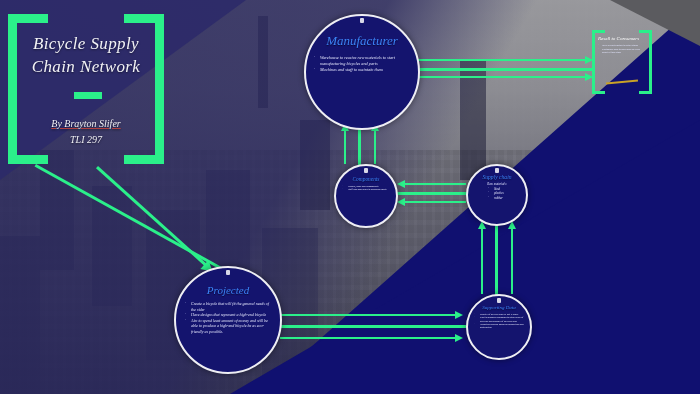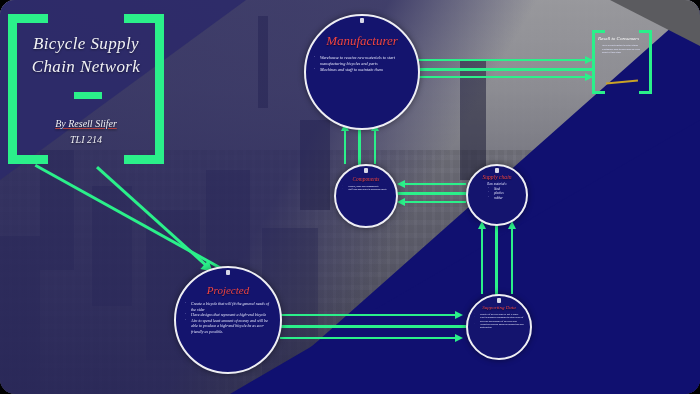"Bicycle Supply Chain Network" #canvas { border-radius: 15px -> none }
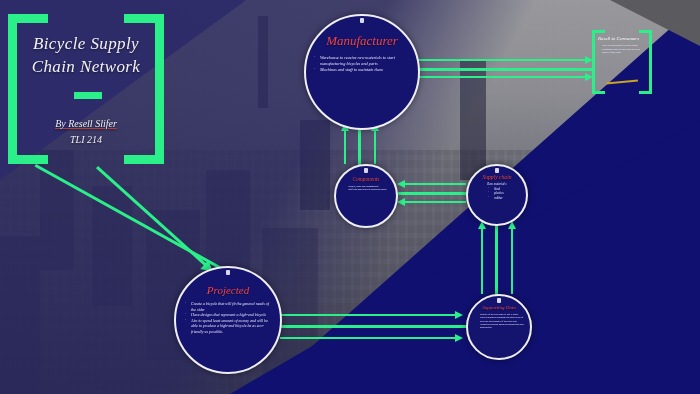"Manufacturer" .node h3 { color: #ef4444 -> #3b82f6 }
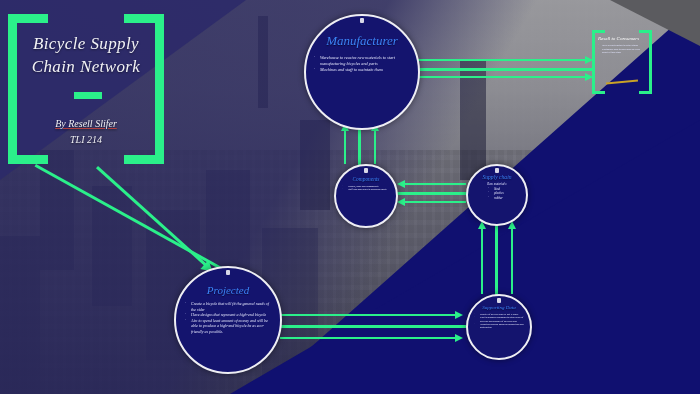"By Resell Slifer" div.u { text: Resell -> Brayton }
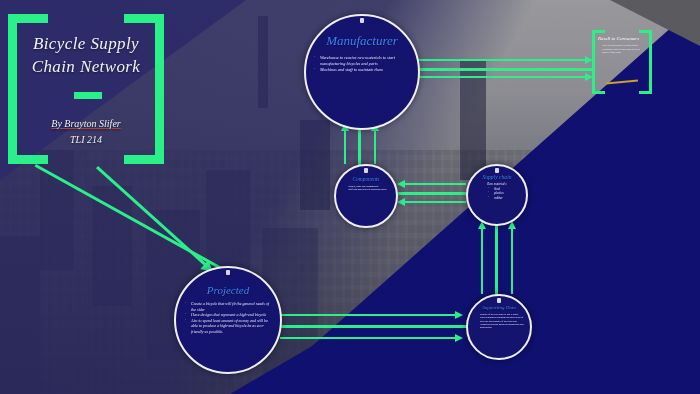"TLI 214" div { text: 214 -> 297 }
